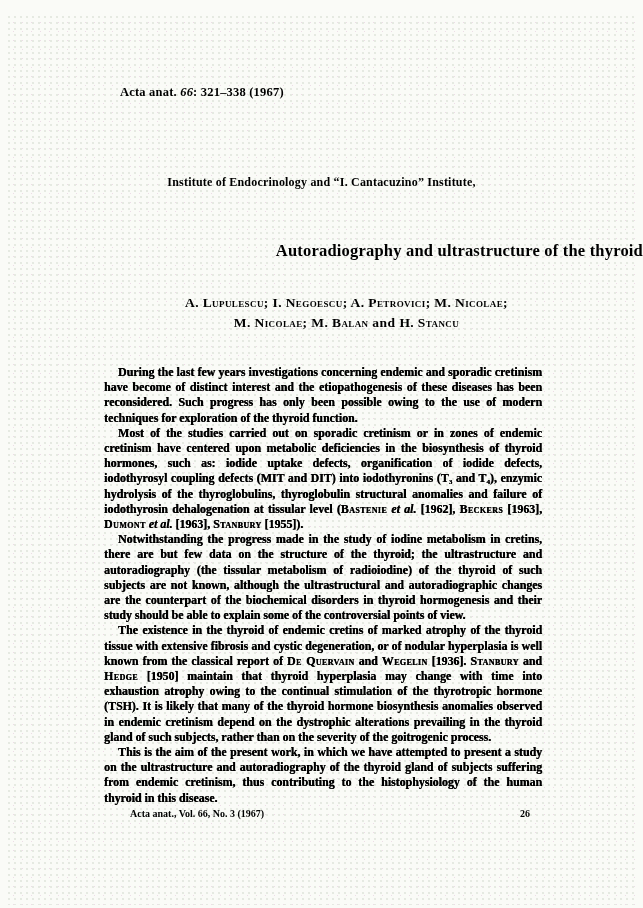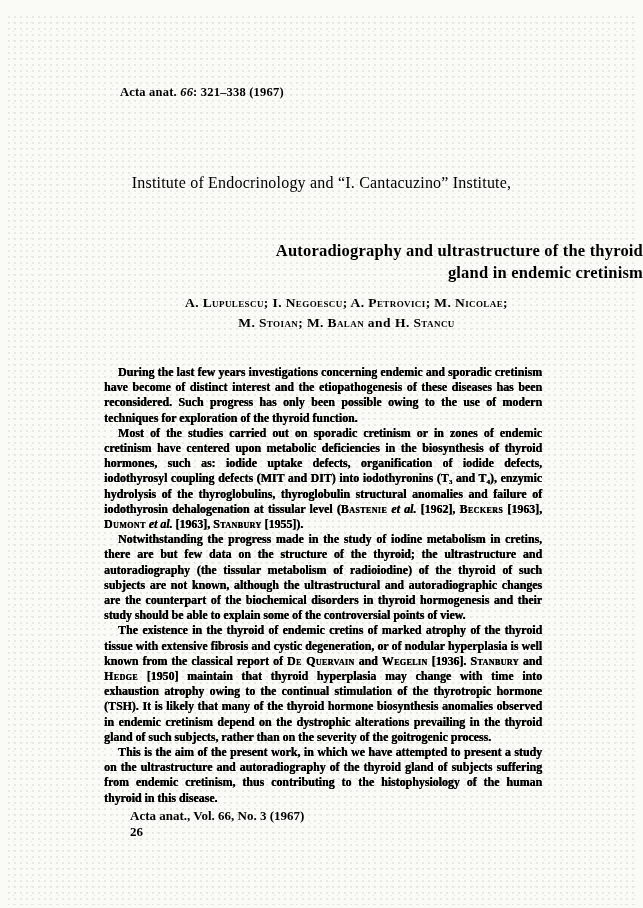"Institute of Endocrinology and “I." .institute { font-size: 16px -> 12px; font-weight: normal -> bold }
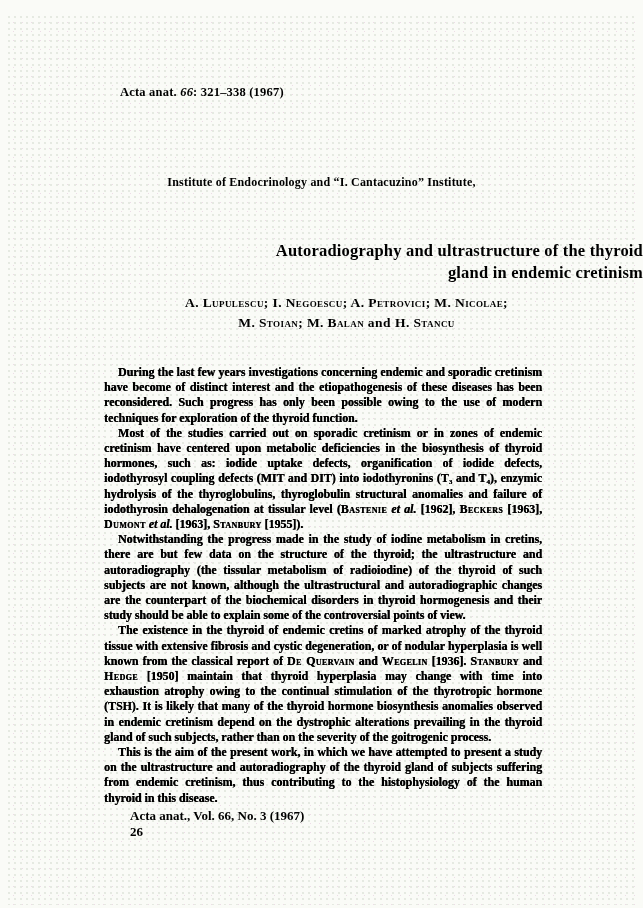"gland in endemic cretinism" div { html: <div>gland in endemic cretinism</div> -> none }
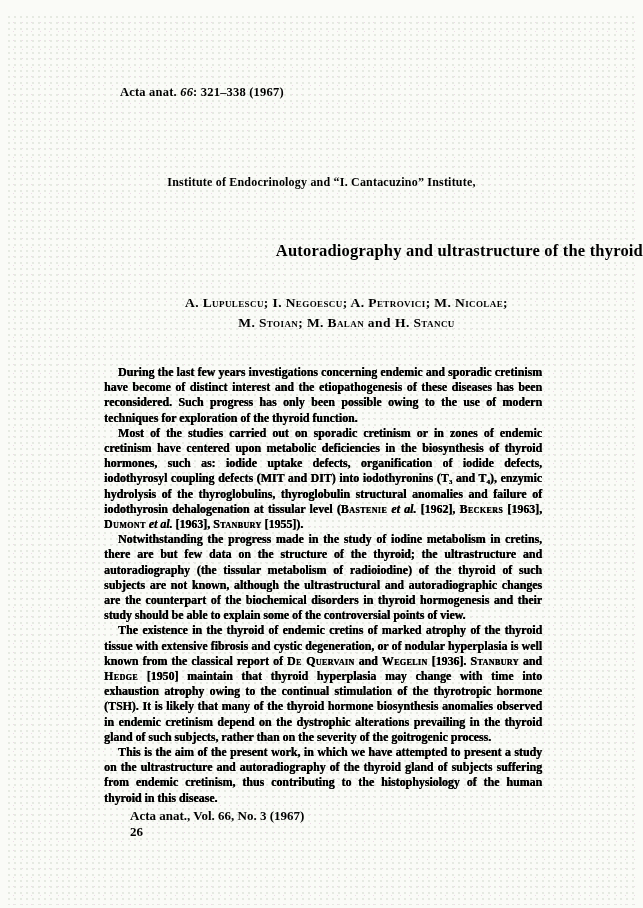"M. Stoian; M. Balan" span.sc { text: Stoian -> Nicolae }
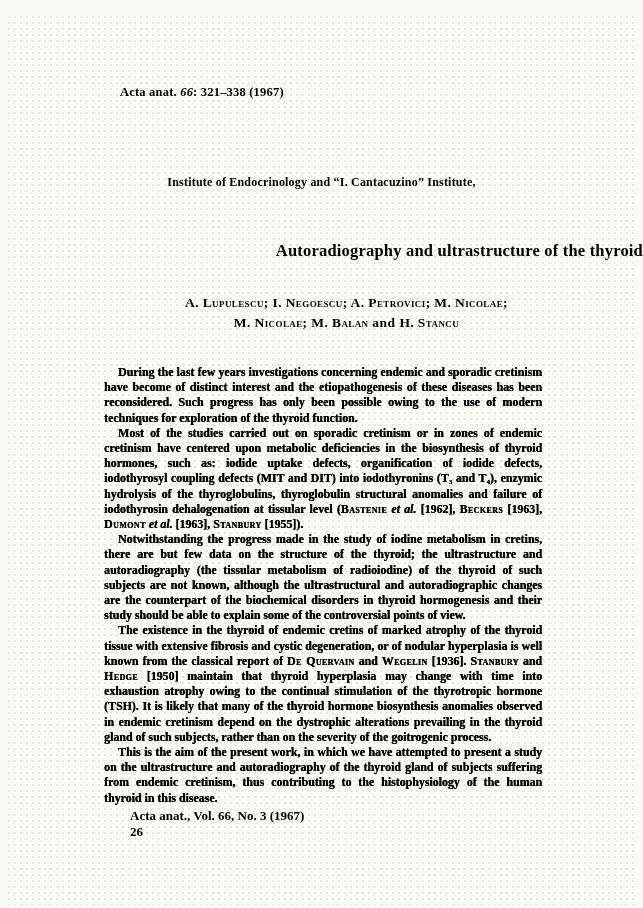"Acta anat., Vol. 66, No." .page-footer { flex-direction: column -> none; font-size: 13px -> 10px }
